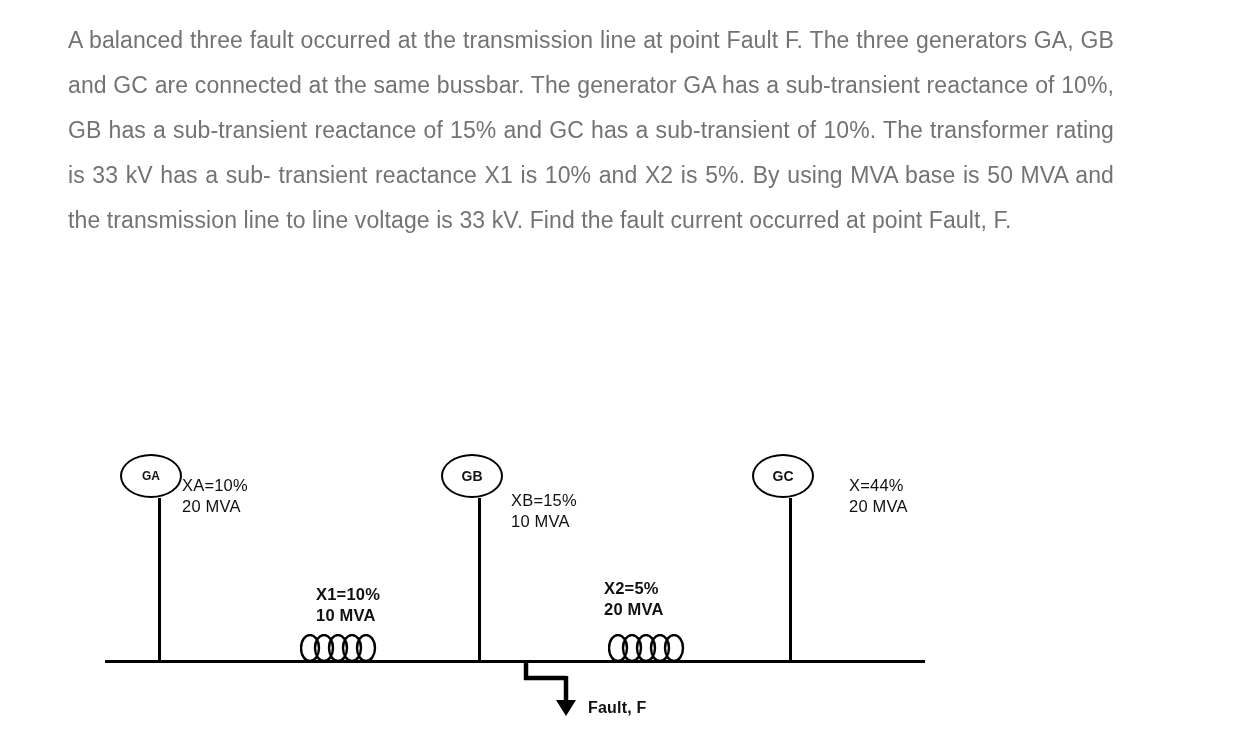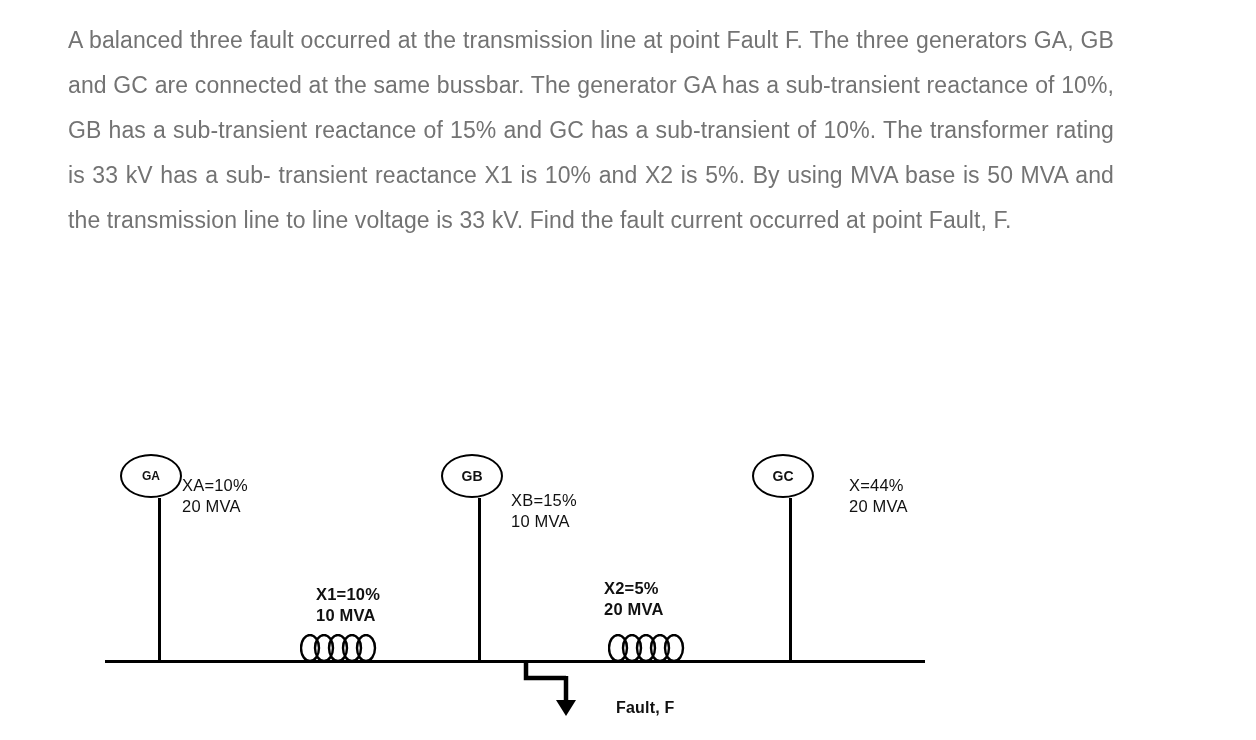"Fault, F" .faultlabel { margin-left: 28px -> none }
